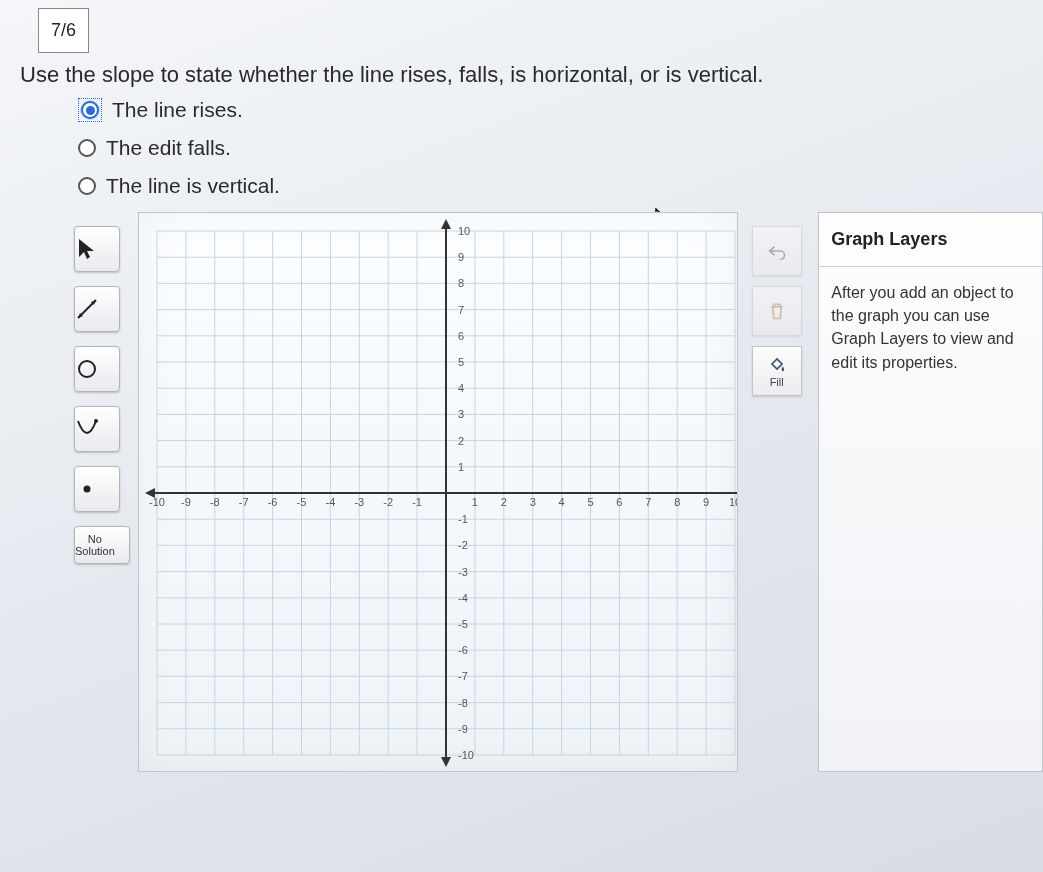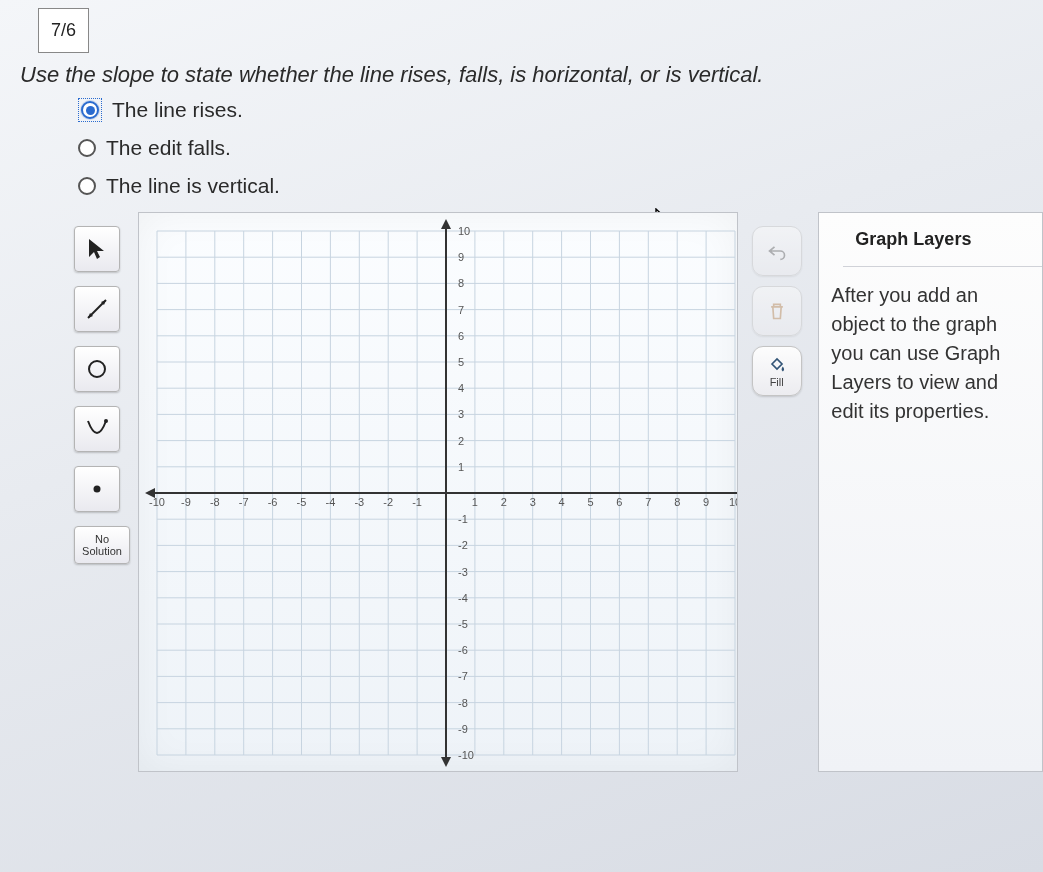"Use the slope to state" .question { font-style: italic -> none }
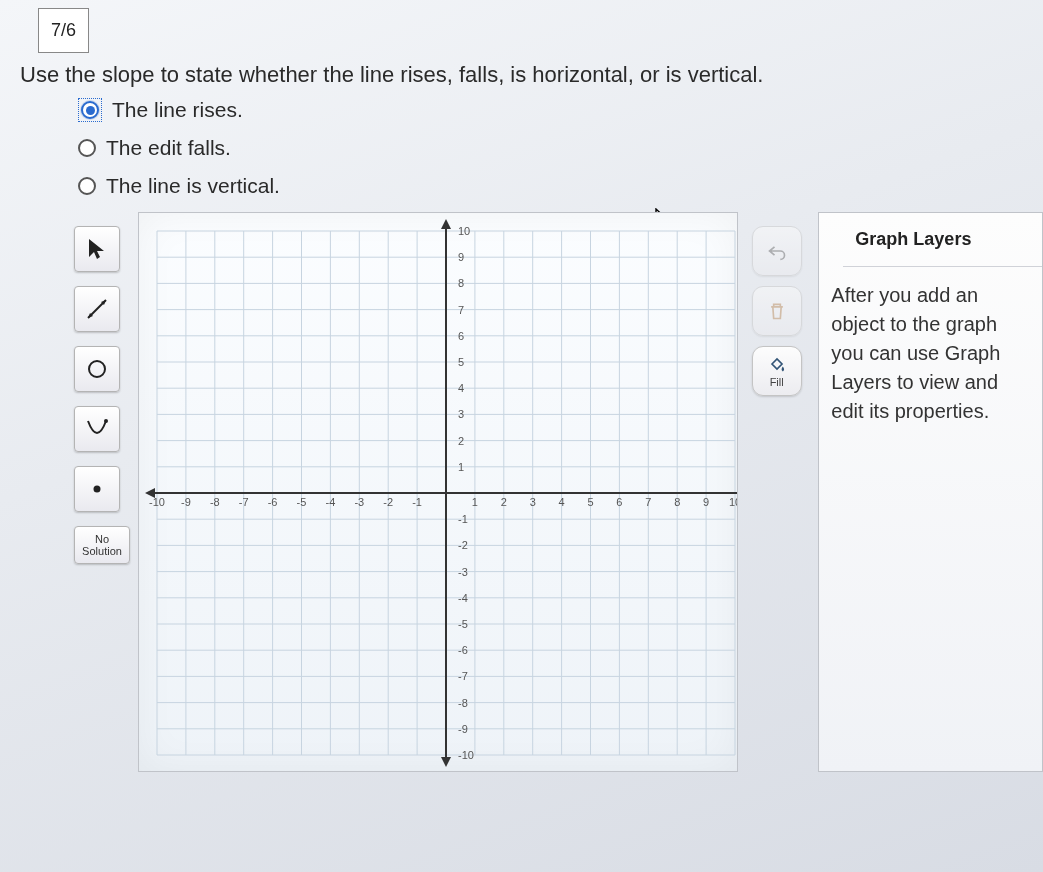"Graph Layers" .layers-panel .hdr { margin-left: 24px -> none }
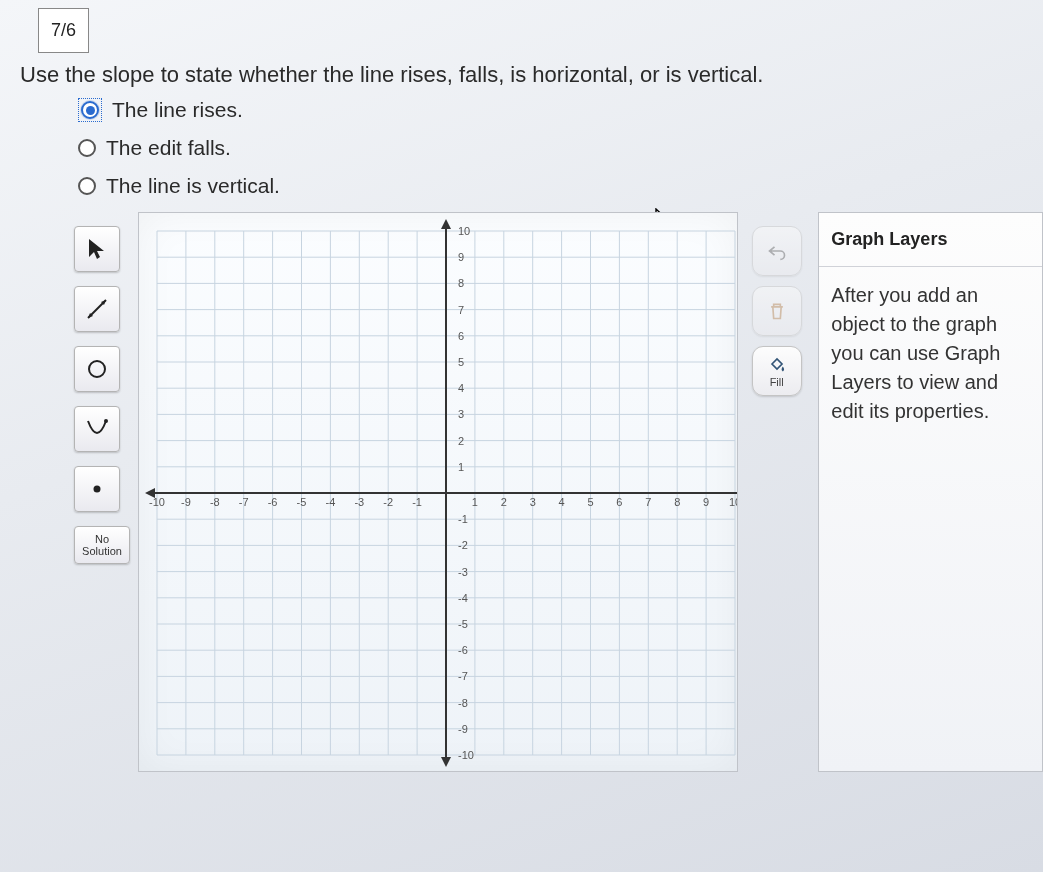"After you add an object" .layers-panel .body { font-size: 20px -> 16px }
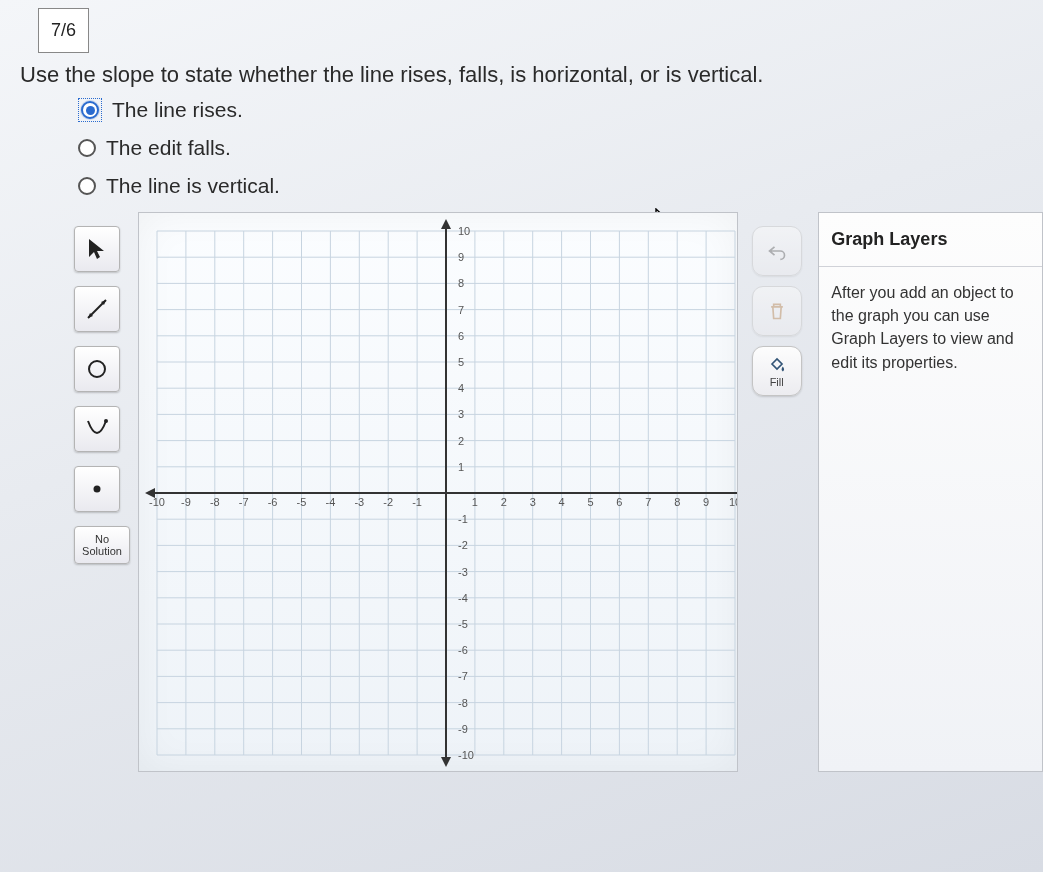"Fill" .right-tool { border-radius: 11px -> 0 }
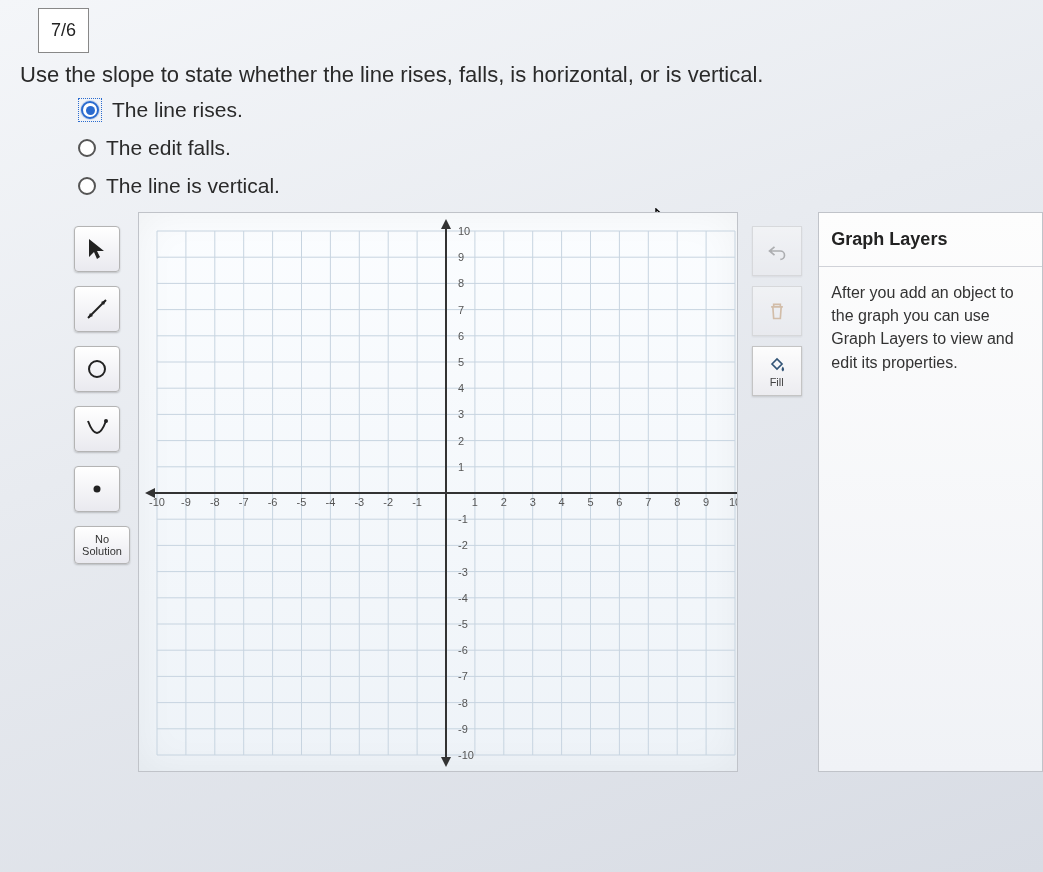"No" .tool-btn { justify-content: center -> flex-start }
